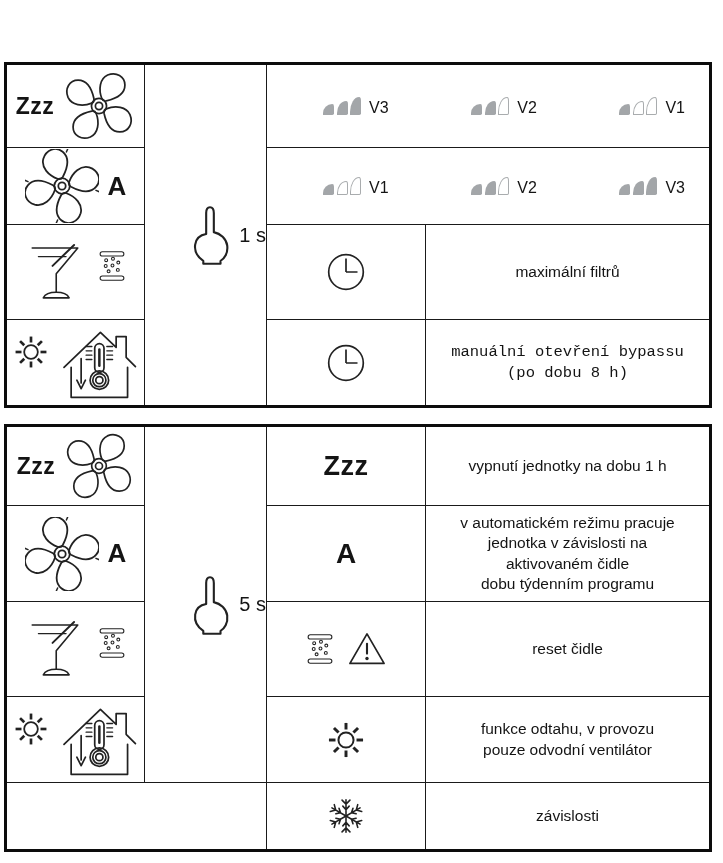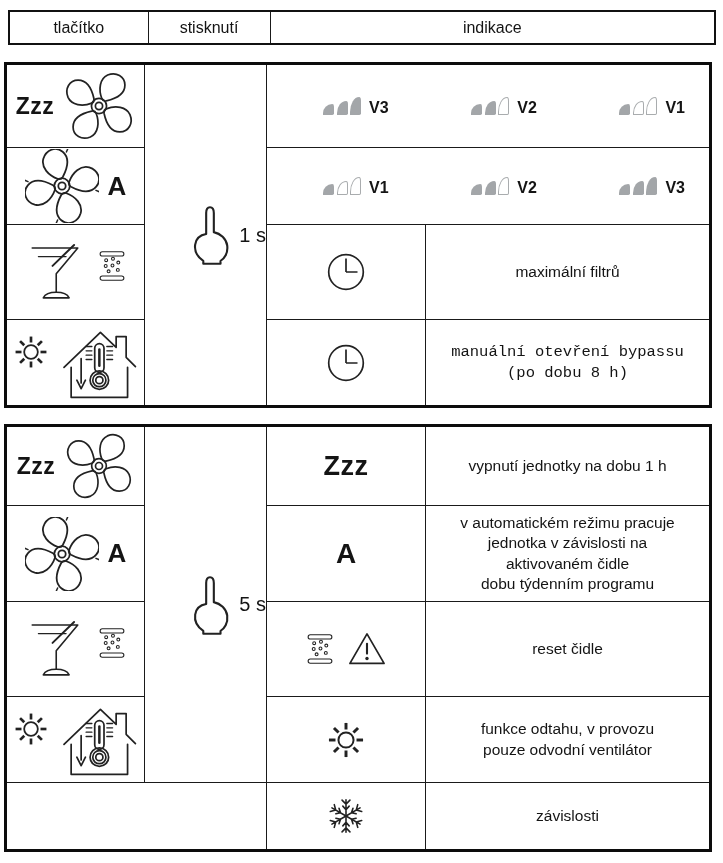"tlačítko" table.hdr { html: <table> <colgroup> <col> <col> <col> </colgroup> <tbody> <tr> <td>tlačítko</td> <td>stisknutí</td> <td>indikace</td> </tr> </tbody> </table> -> none }
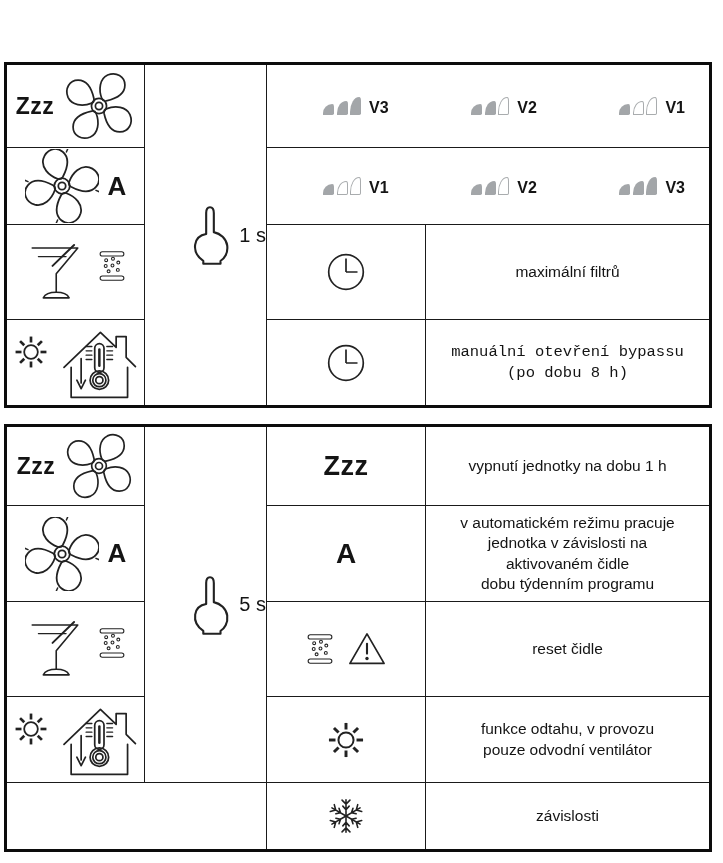"V3" .speed-label { font-weight: bold -> normal }
